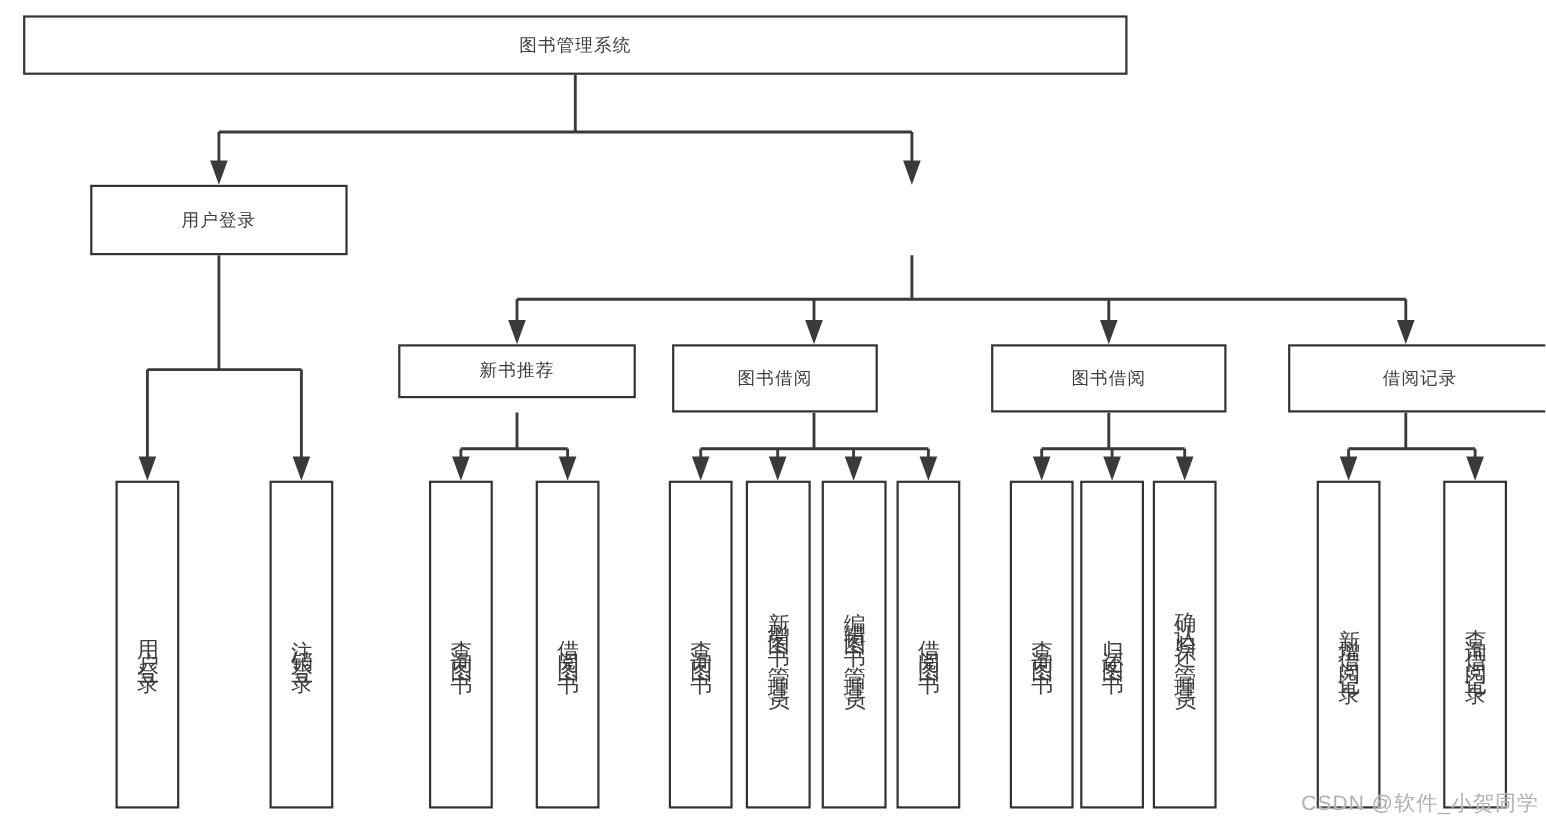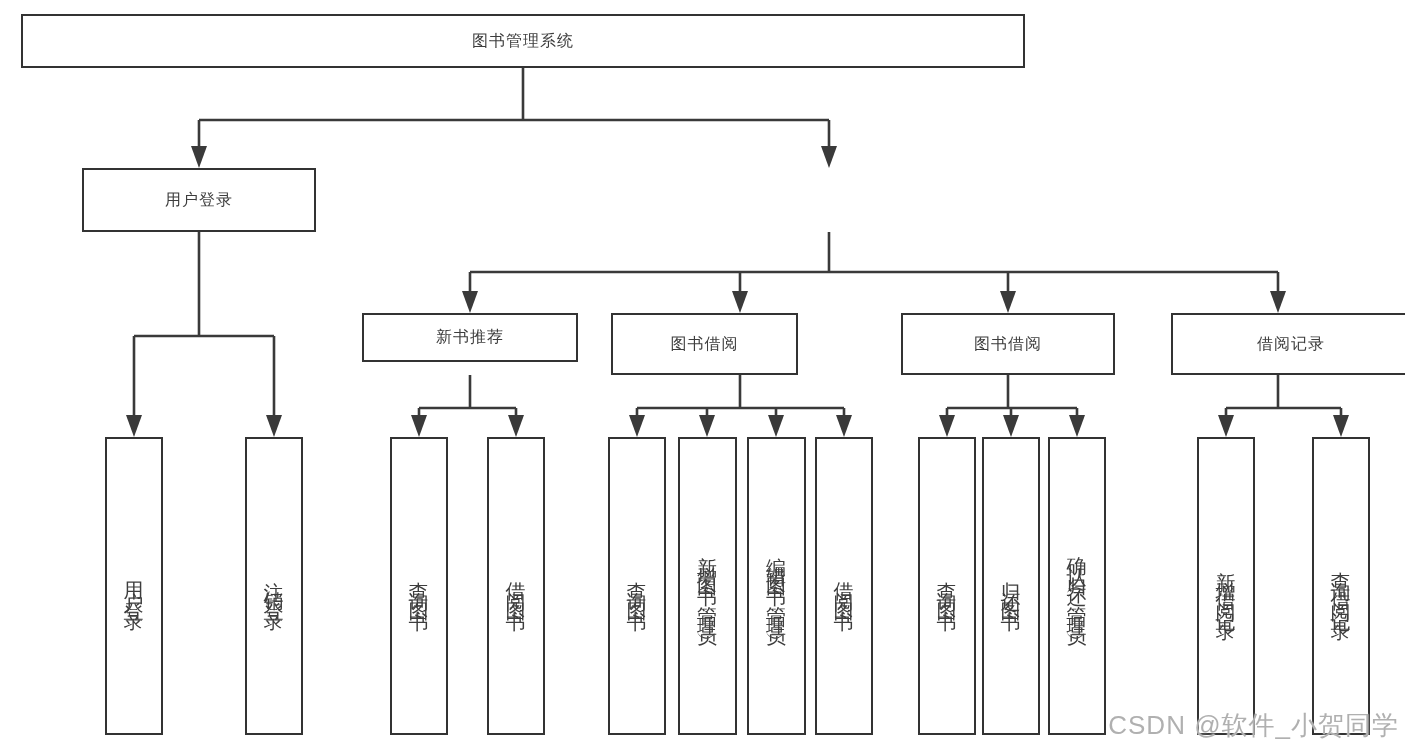"CSDN @软件_小贺同学" .watermark { font-size: 26px -> 19px }
